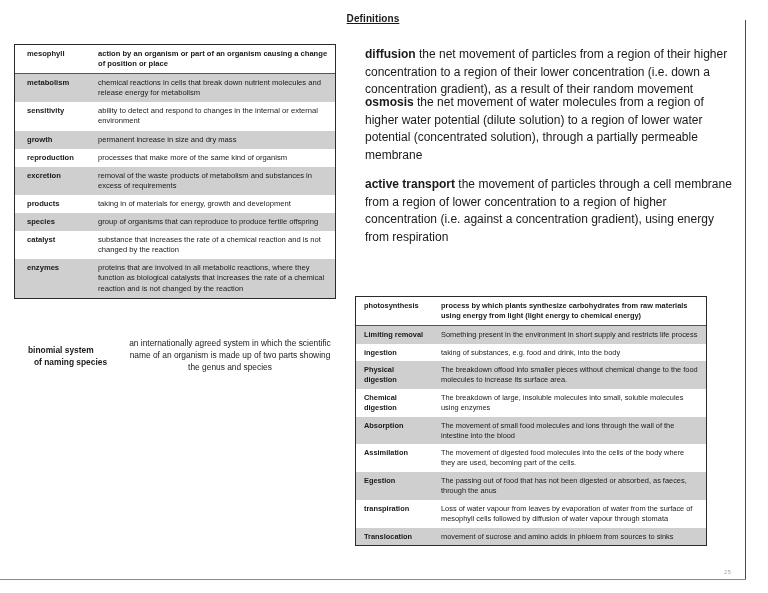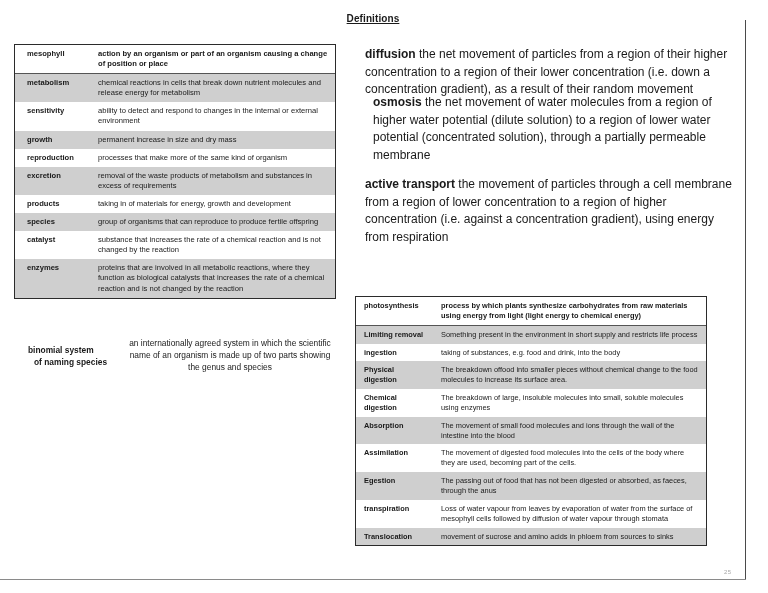"osmosis the net movement of" #prose-osmosis { margin-left: 8px -> none }
